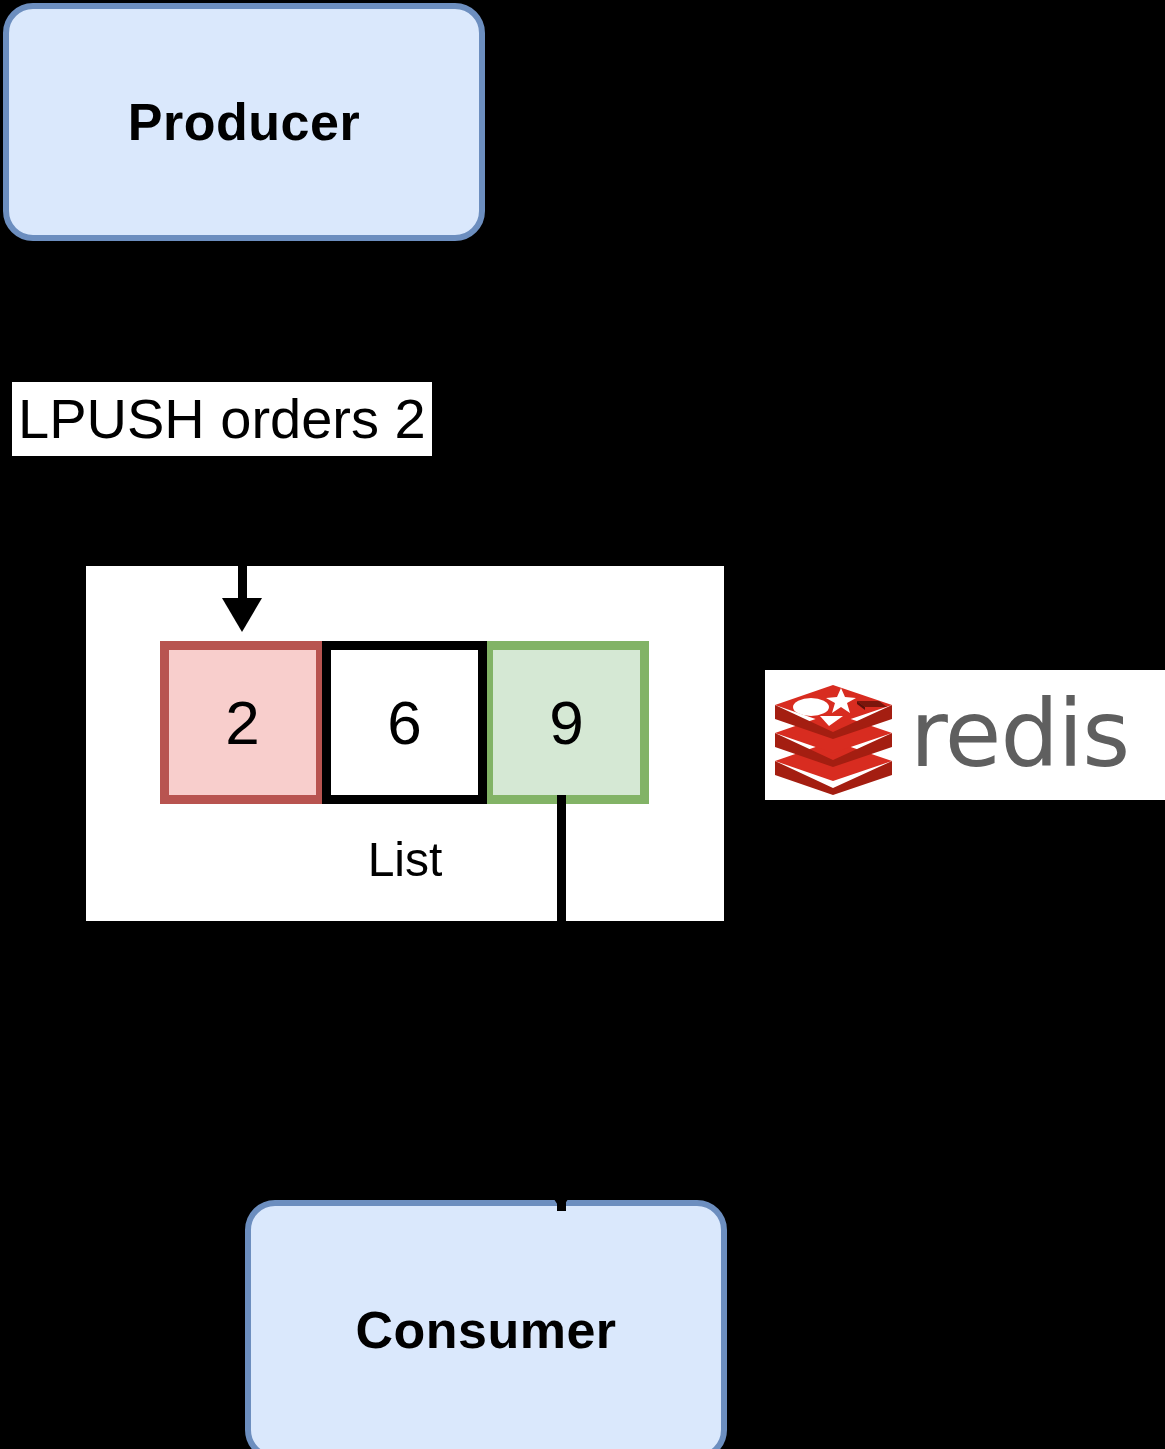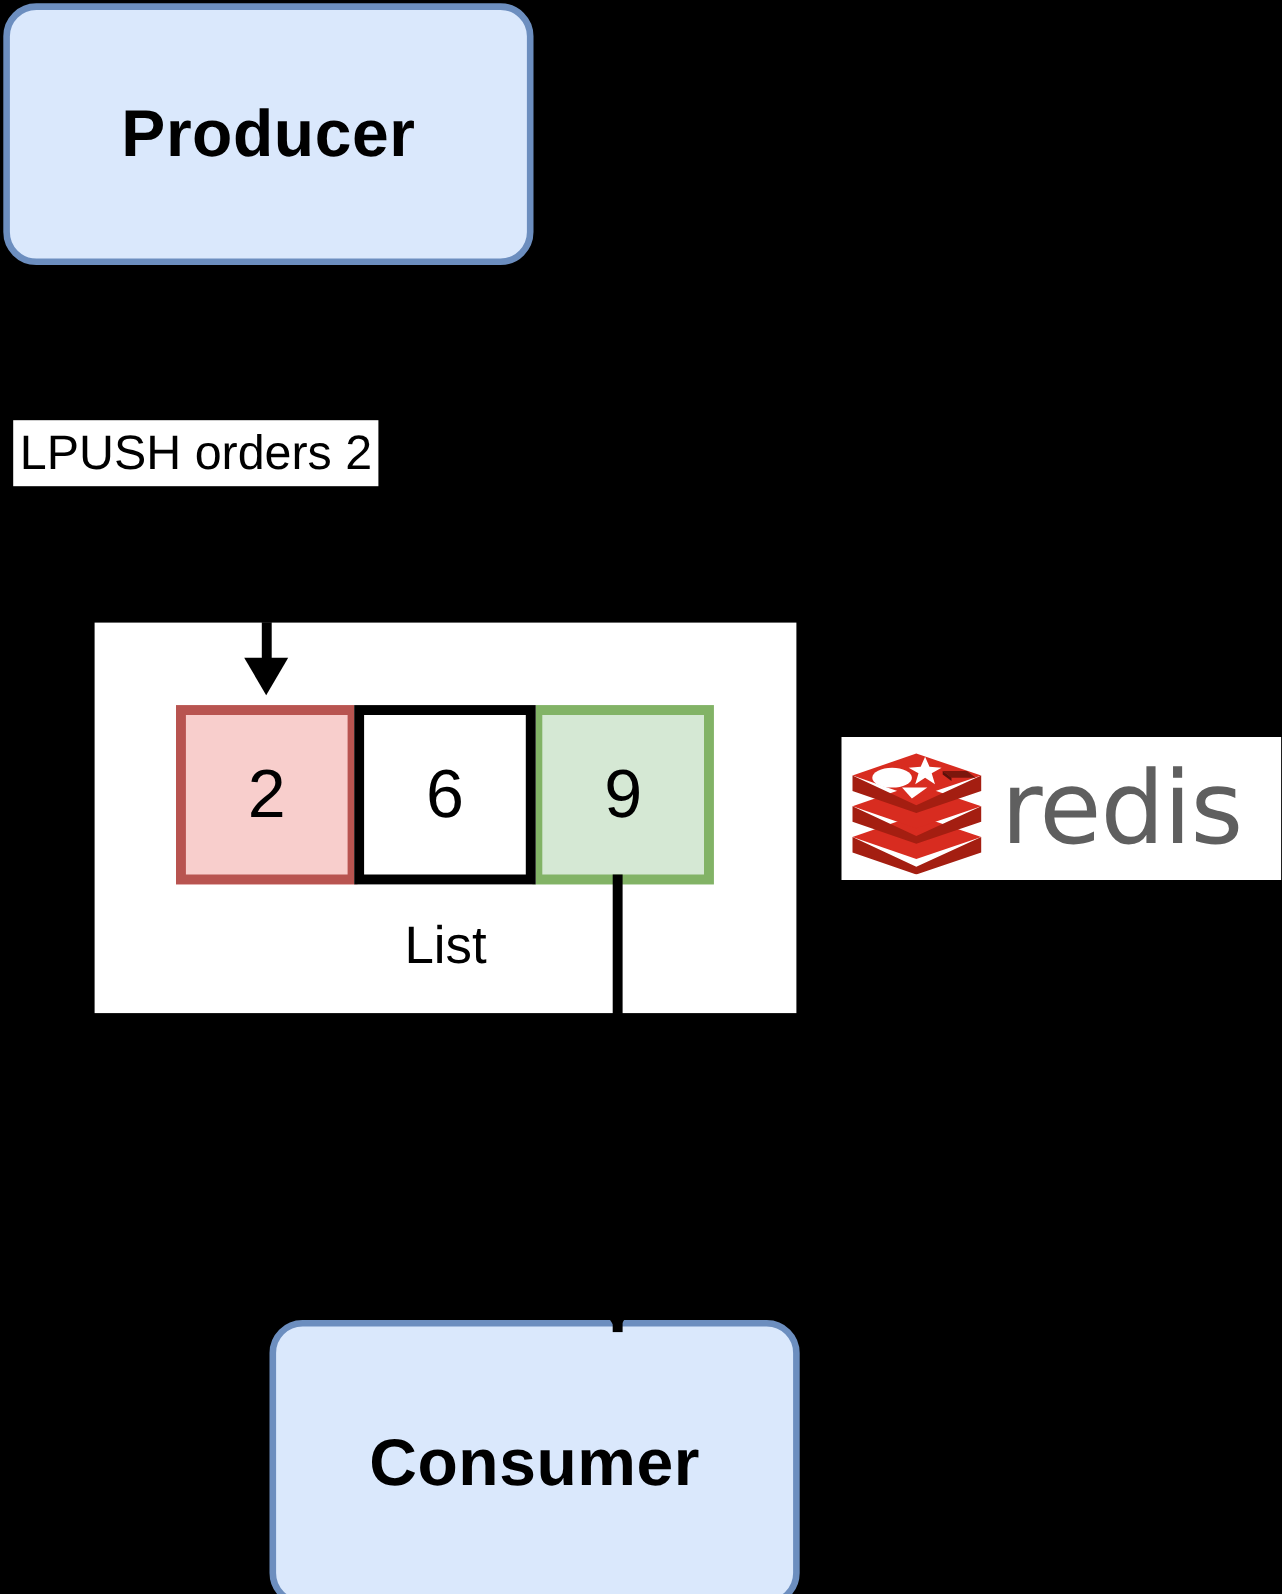"Producer" .proc-label { font-size: 60px -> 52px }
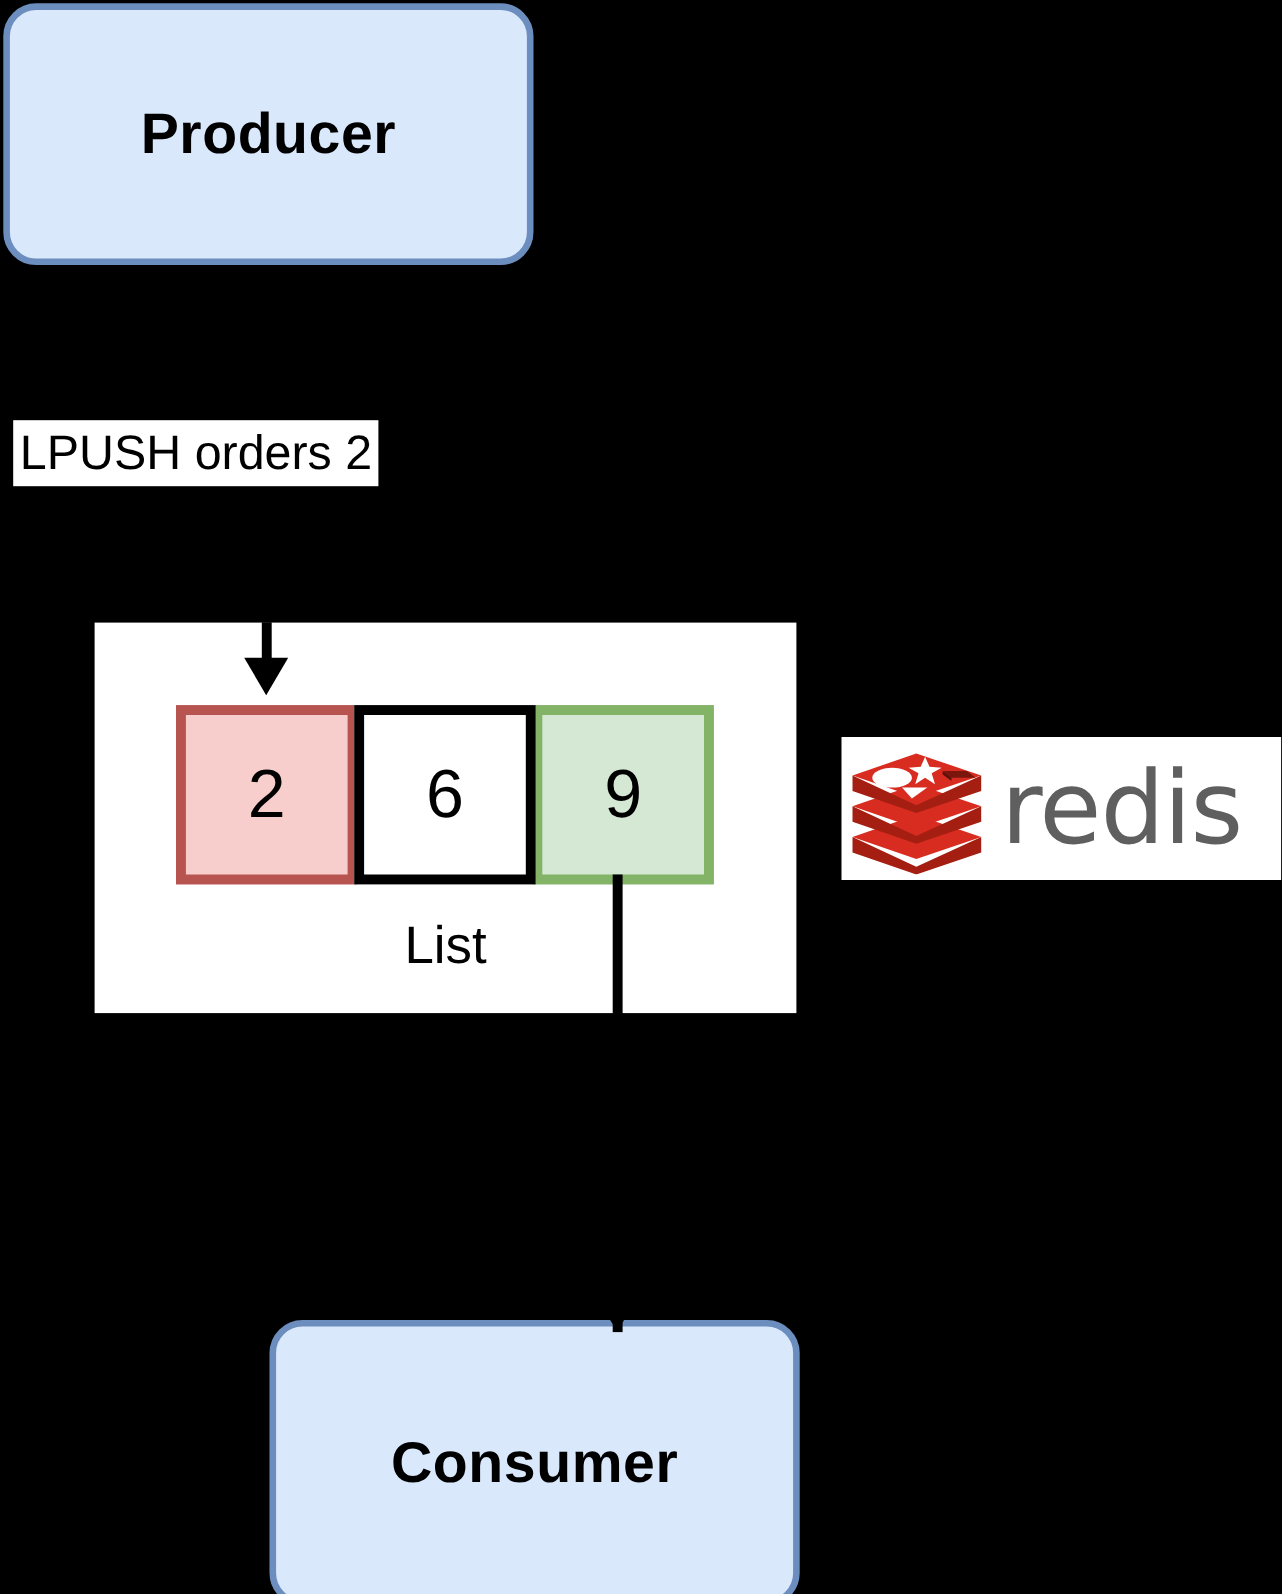"LPUSH orders 2" .edge-label { font-size: 44px -> 56px }
